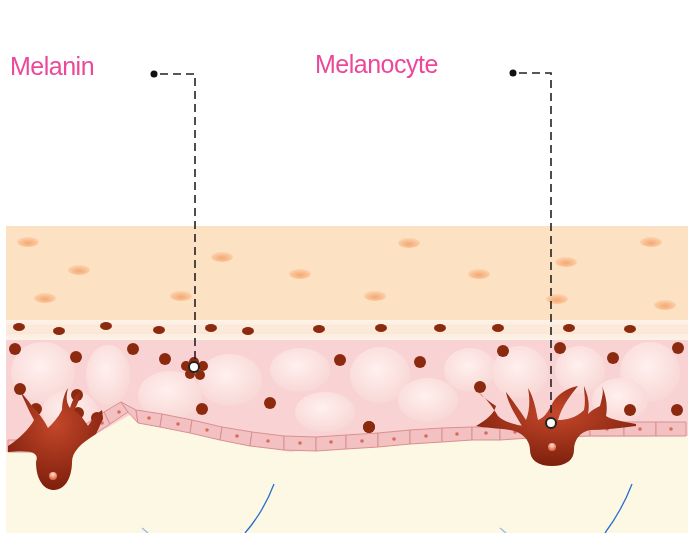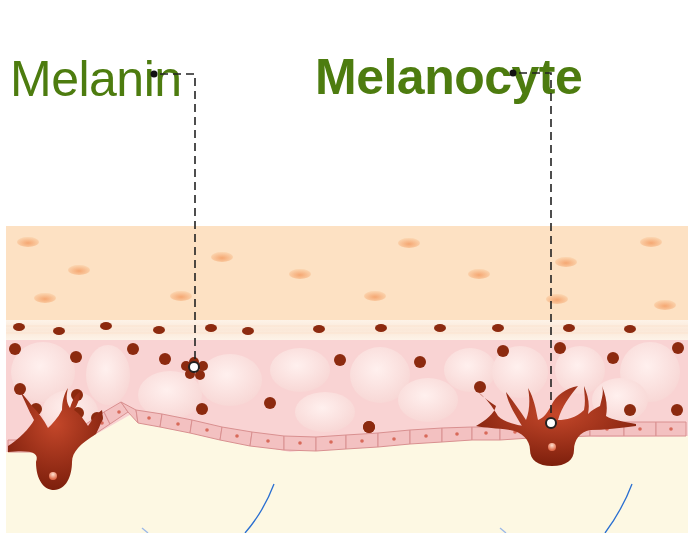"Melanin" .label { color: #4d7c0f -> #ec4899; font-size: 50px -> 25px }
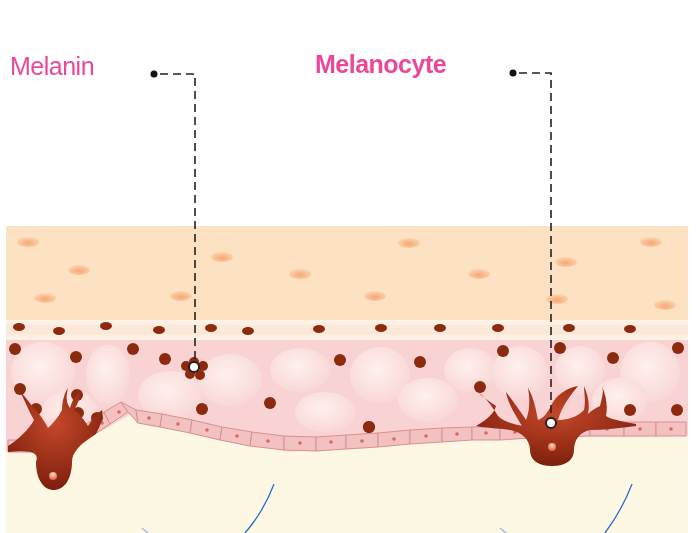"Melanocyte" div.label { font-weight: bold -> none }
